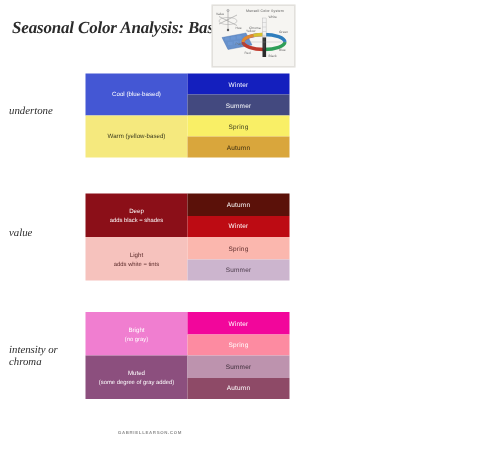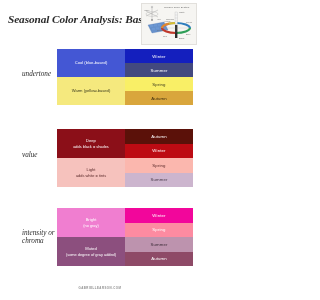"undertone" .row-label { left: 22px -> 6px }
